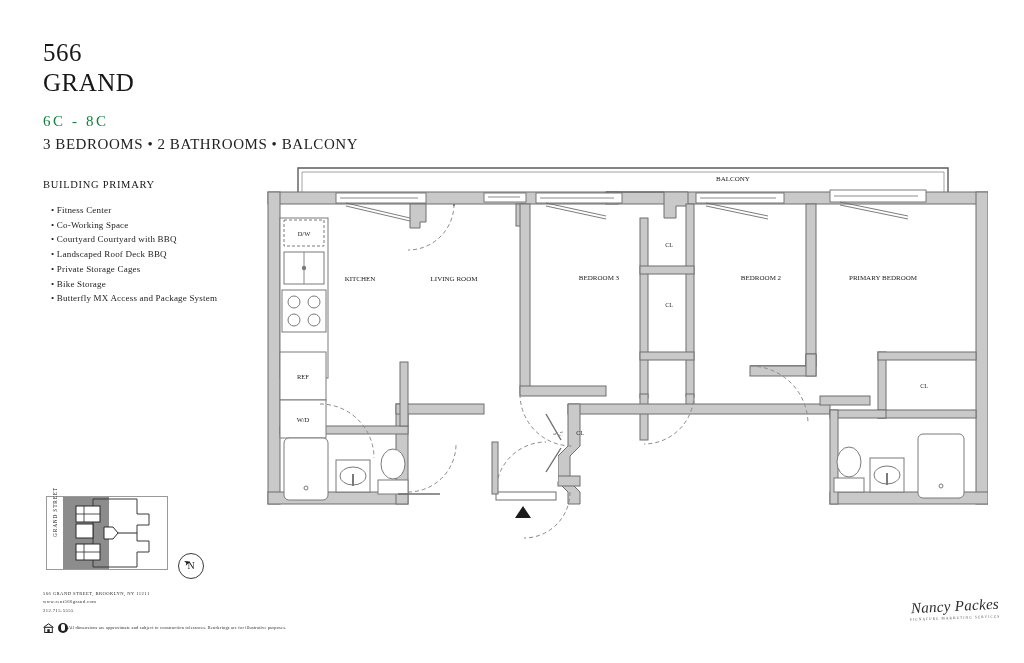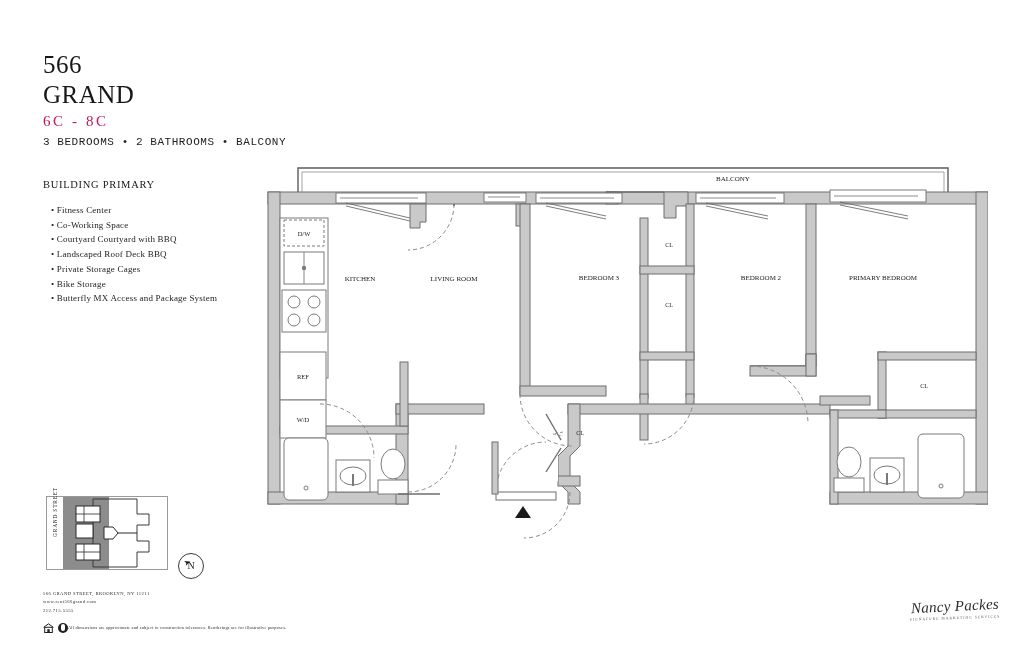"566" .brand { top: 52px -> 40px }
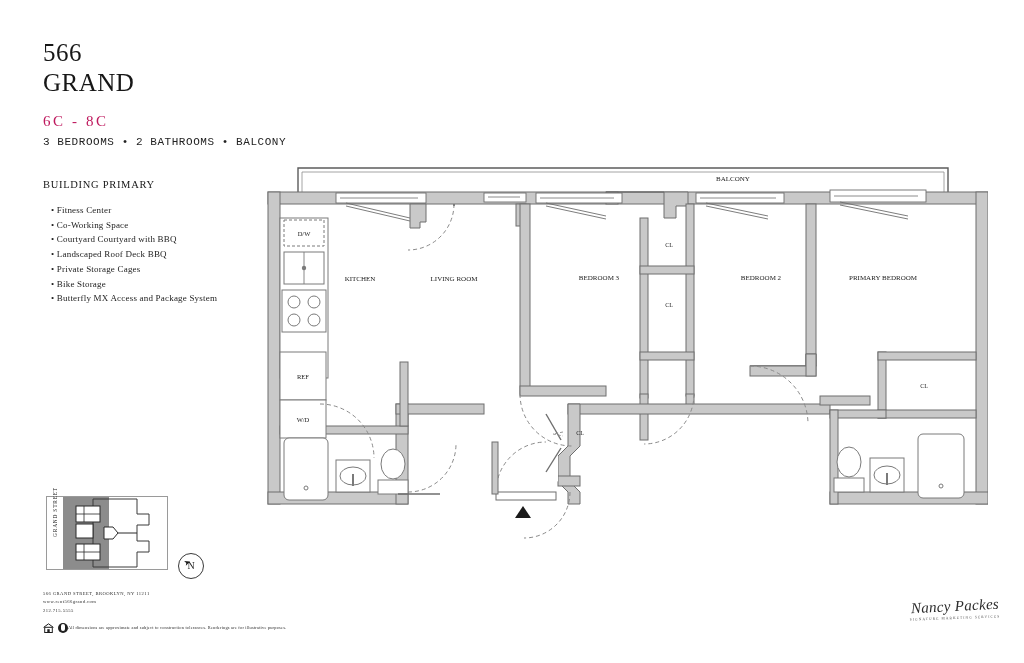"6C - 8C" .unitline { color: #be185d -> #15803d }
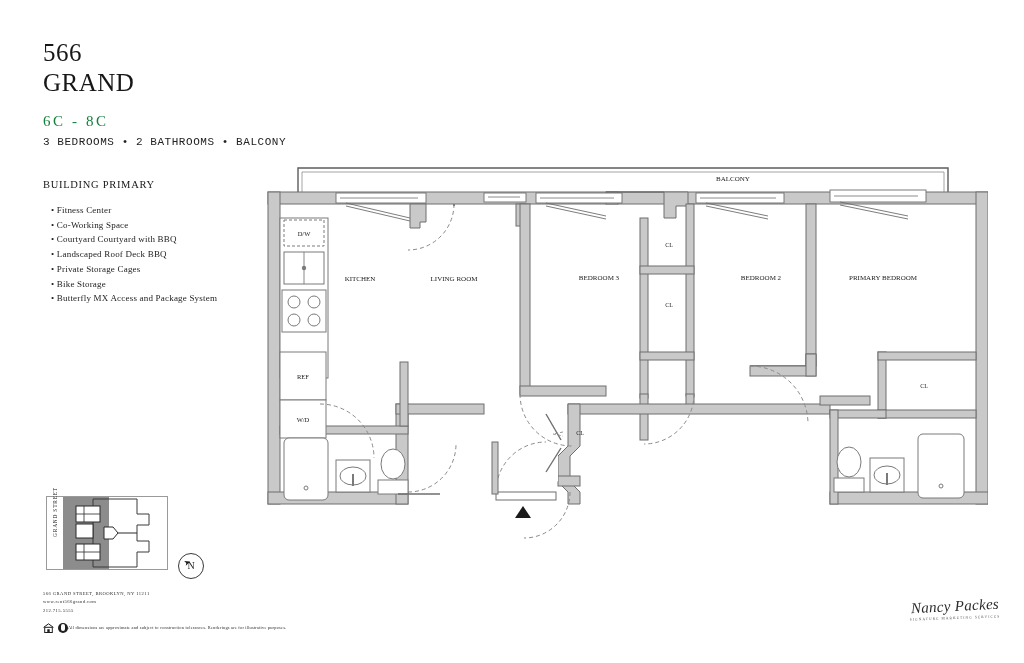"3 BEDROOMS • 2 BATHROOMS" .specline { font-family: Liberation Mono, monospace -> none; font-size: 11px -> 15px }
